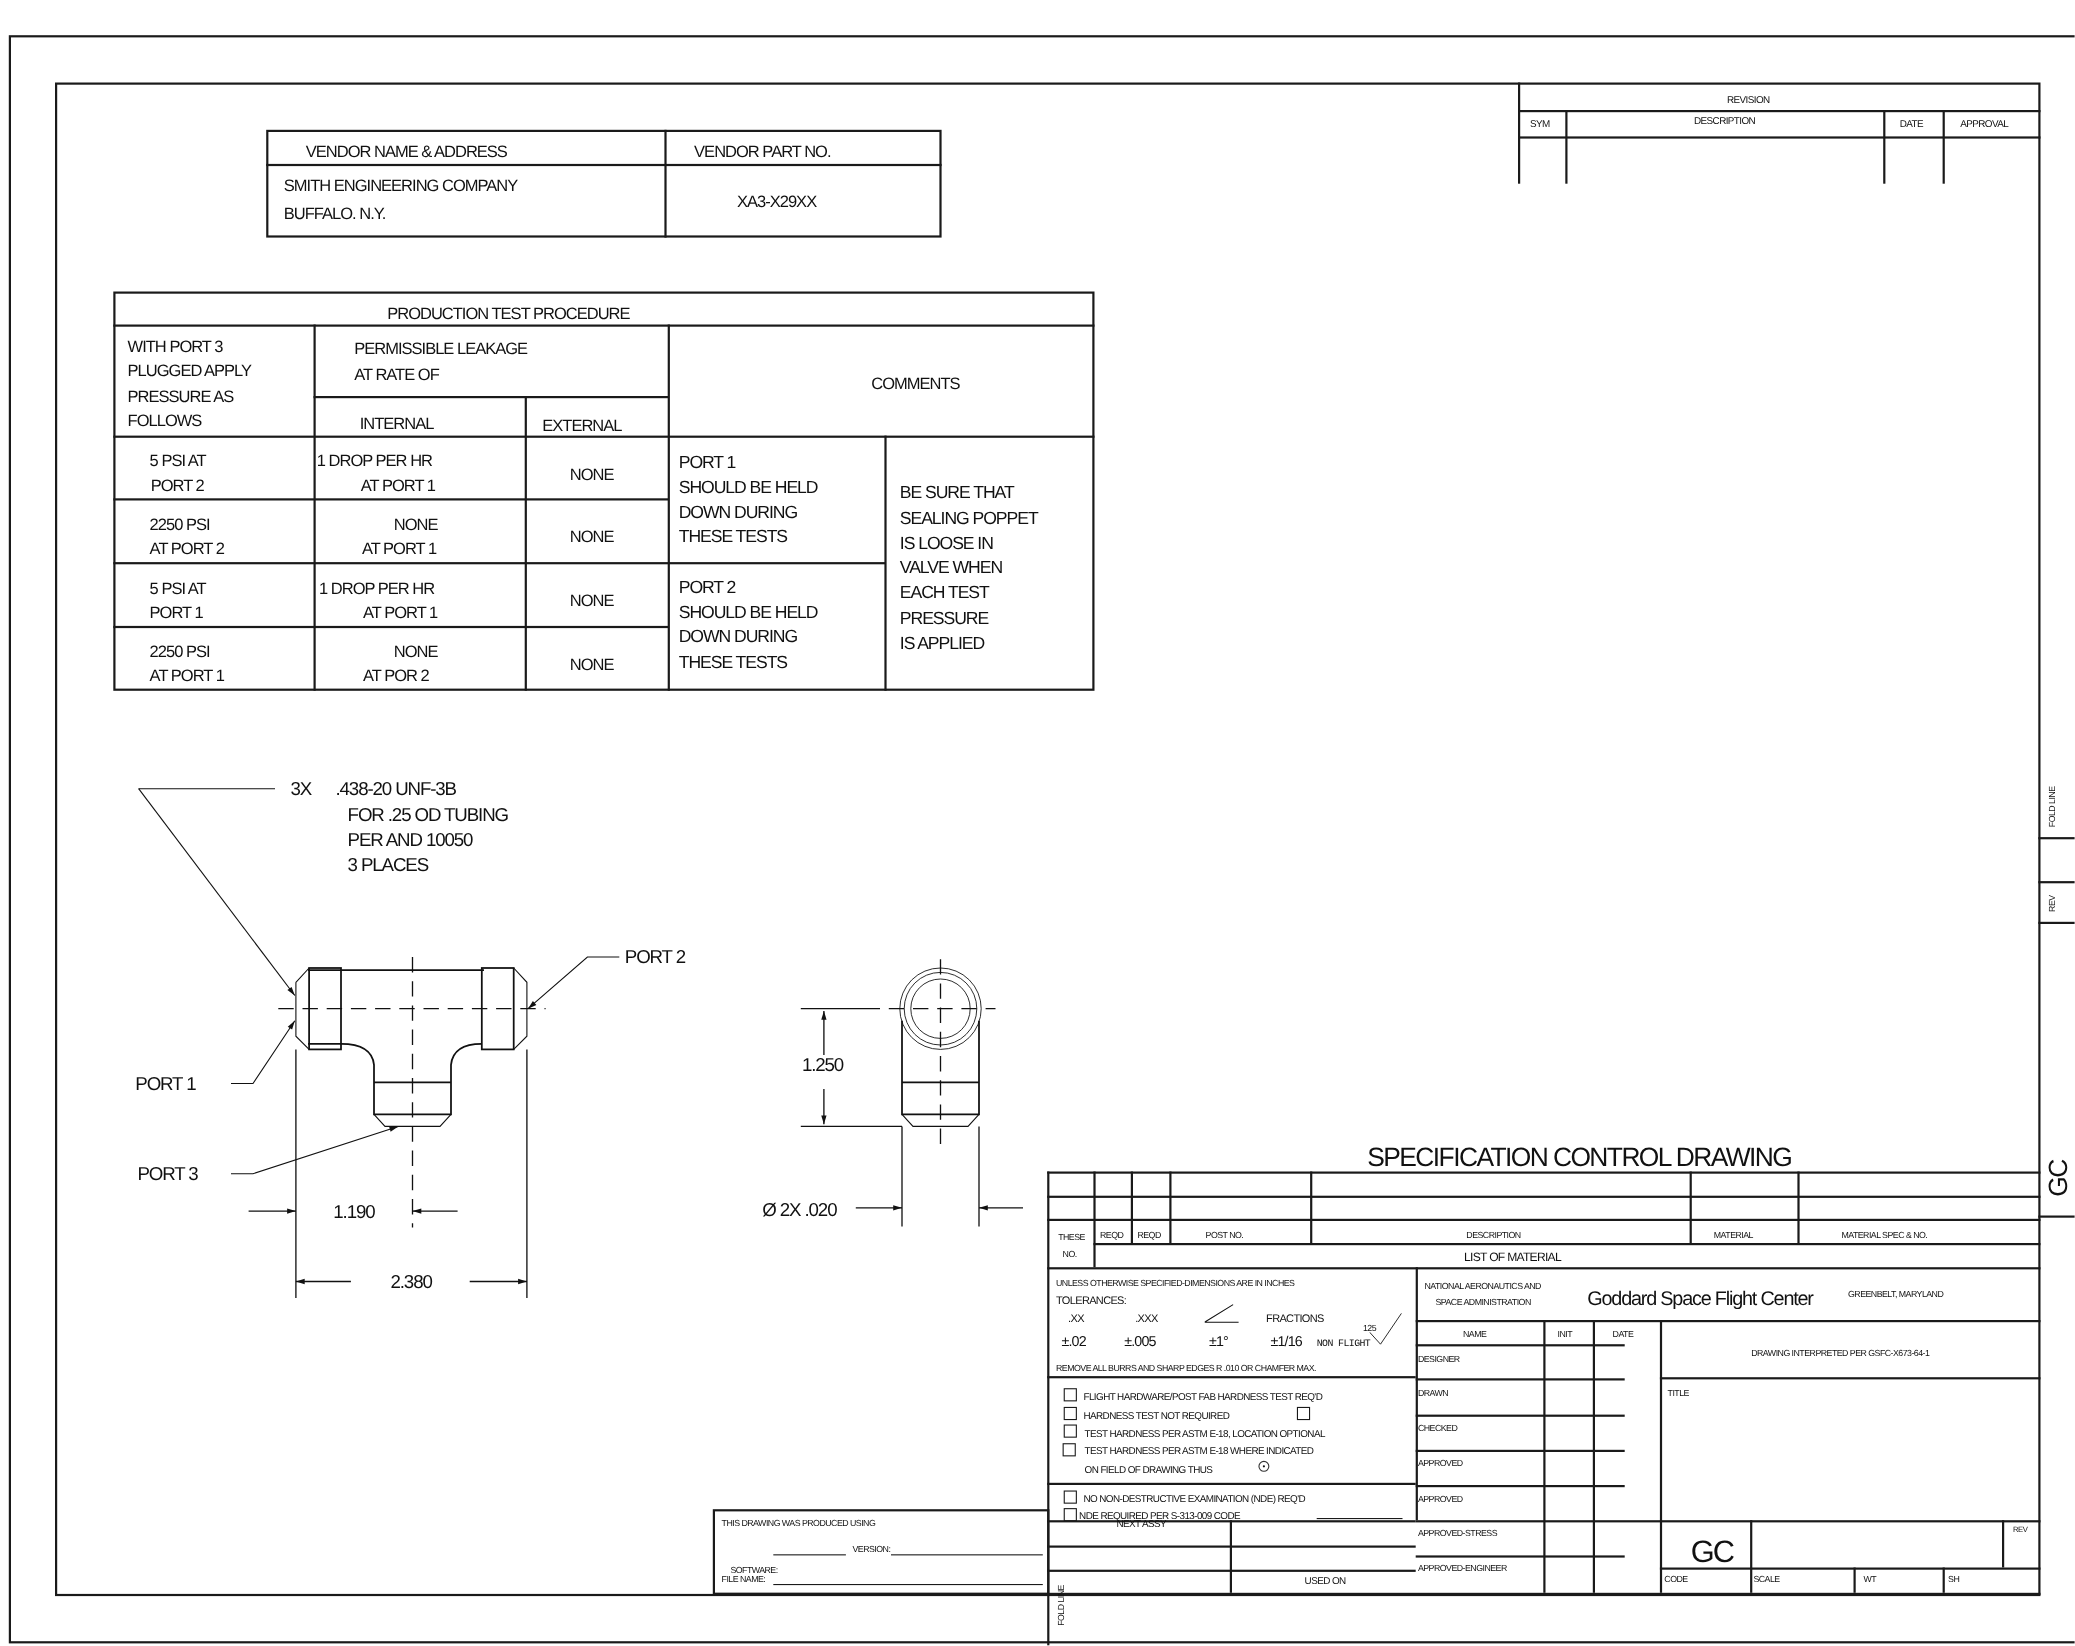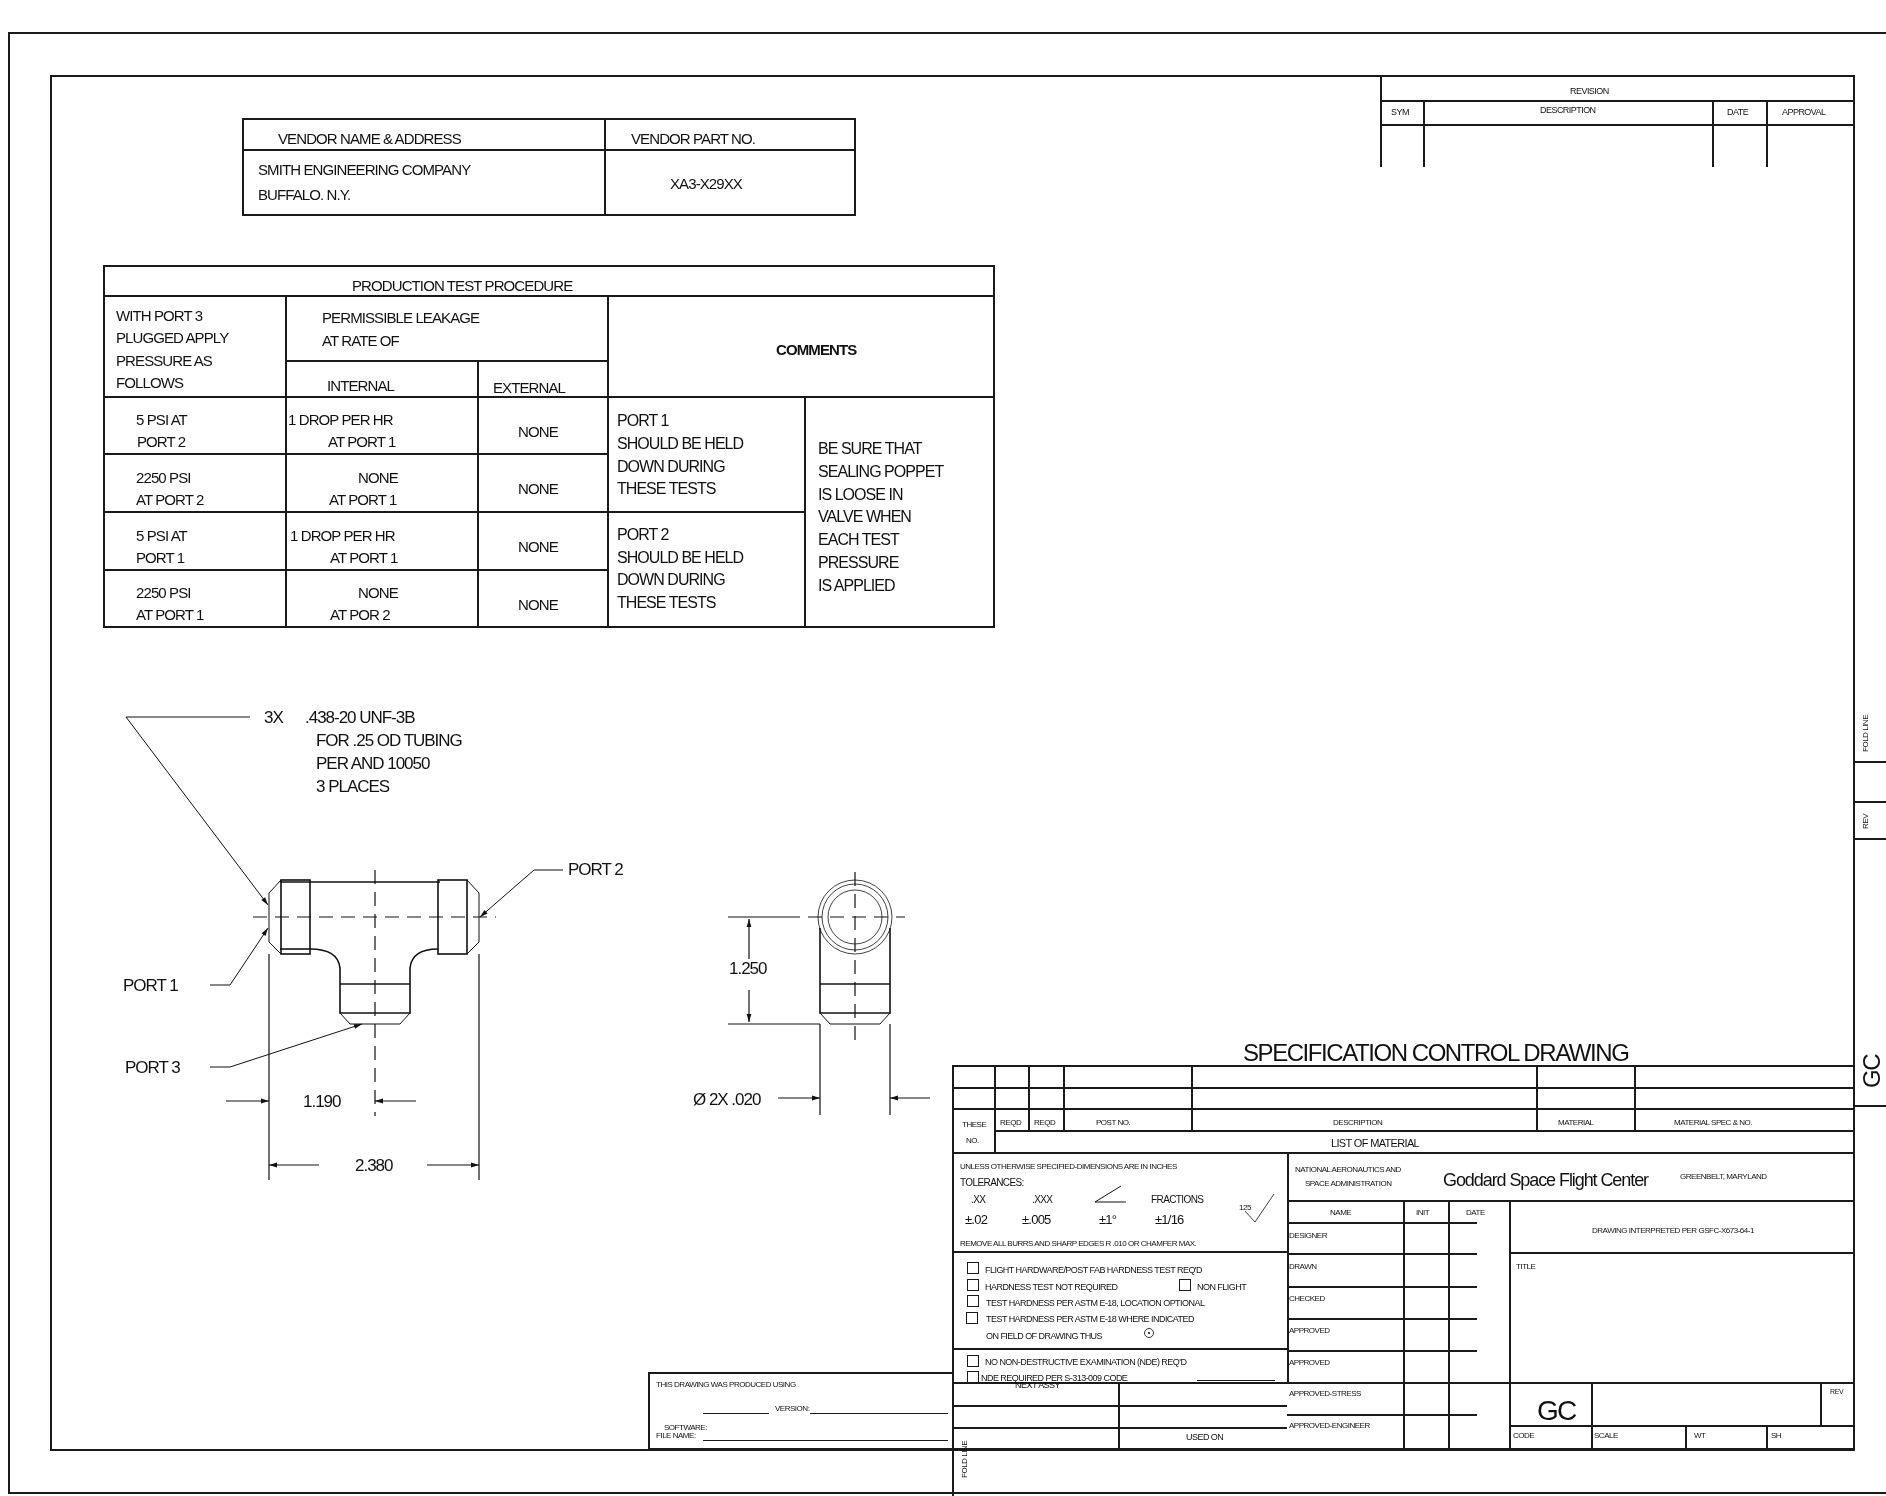"COMMENTS" span.t { font-weight: bold -> none; left: 776px -> 792px }
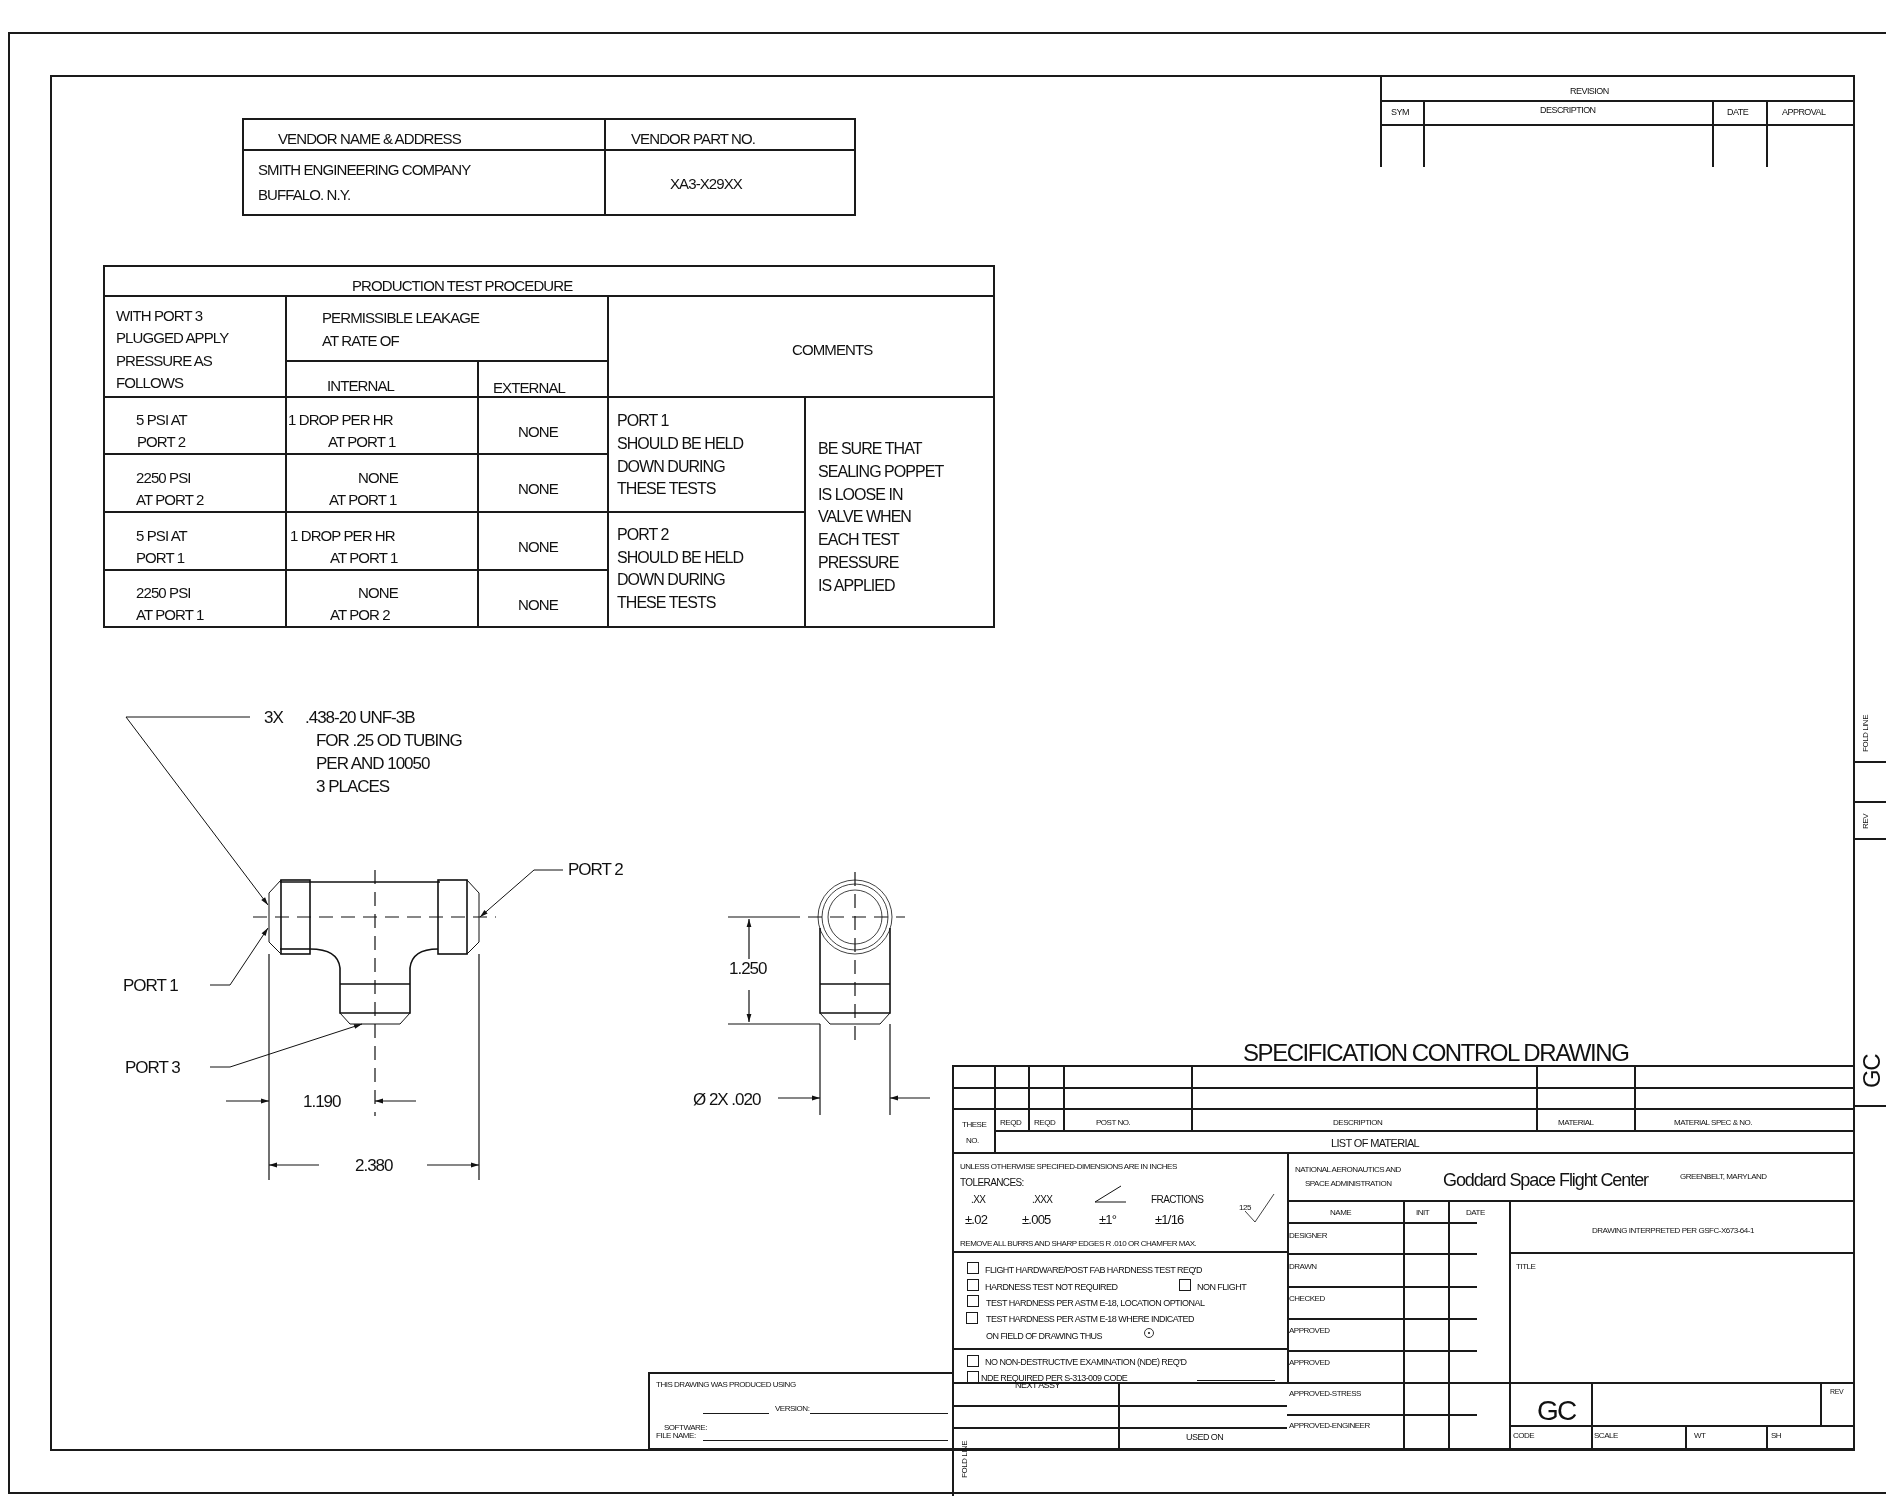"NON FLIGHT" span.t { font-family: none -> Liberation Mono, monospace; top: 1283px -> 1218px }
